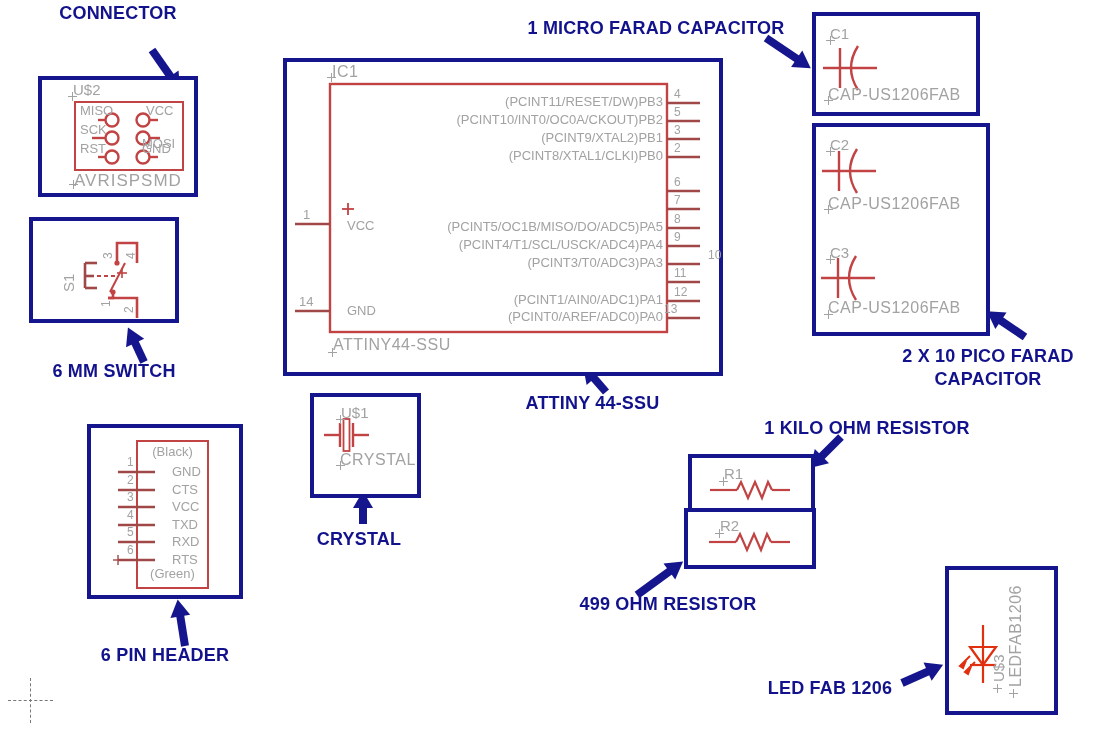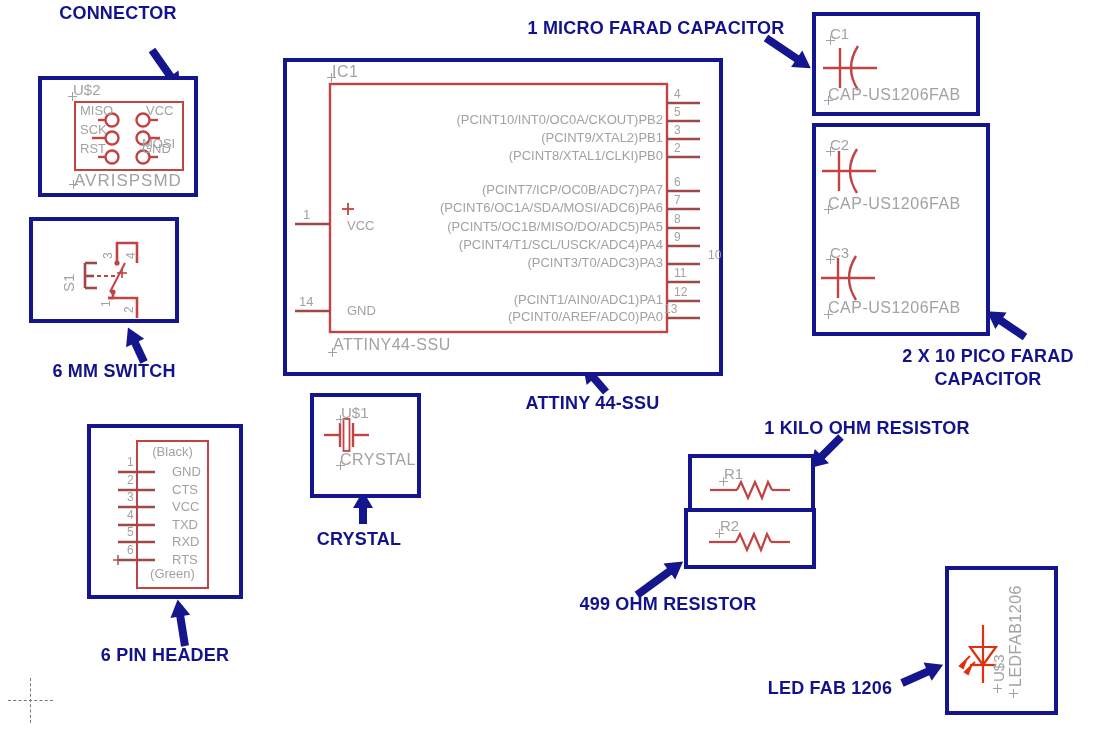"(PCINT11/RESET/DW)PB3" span.gt { html: none -> <span>(PCINT11/RESET/DW)PB3</span> }
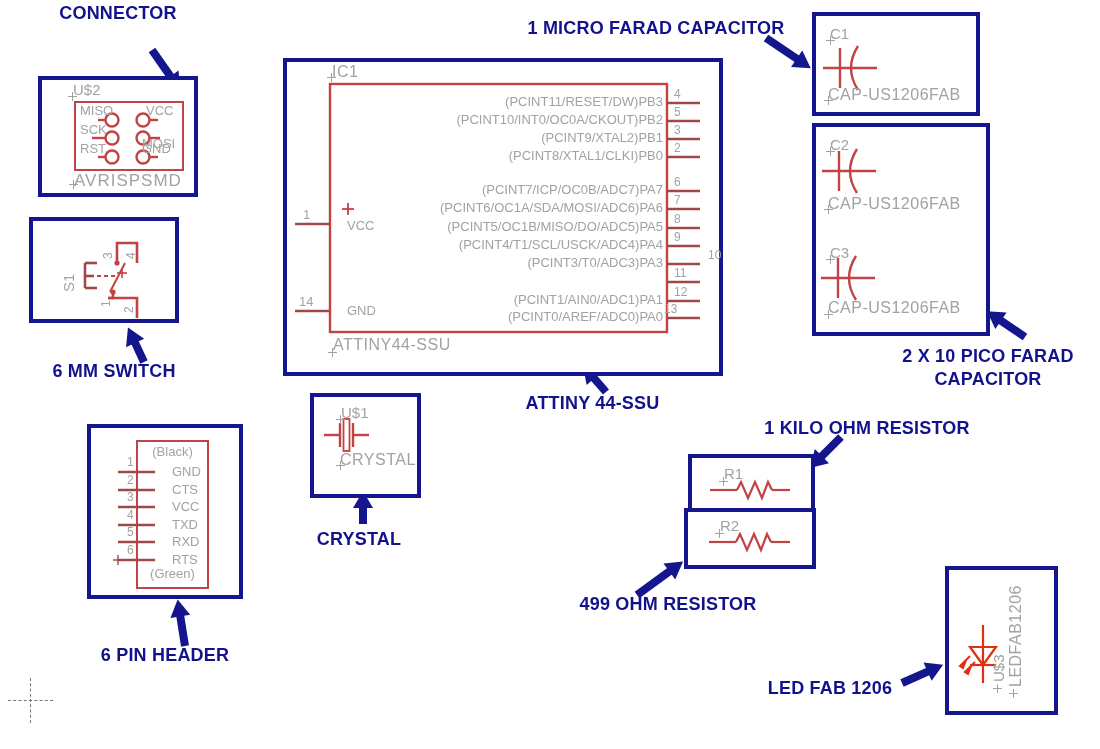"(PCINT7/ICP/OC0B/ADC7)PA7" span.gt { html: <span>(PCINT7/ICP/OC0B/ADC7)PA7</span> -> none }
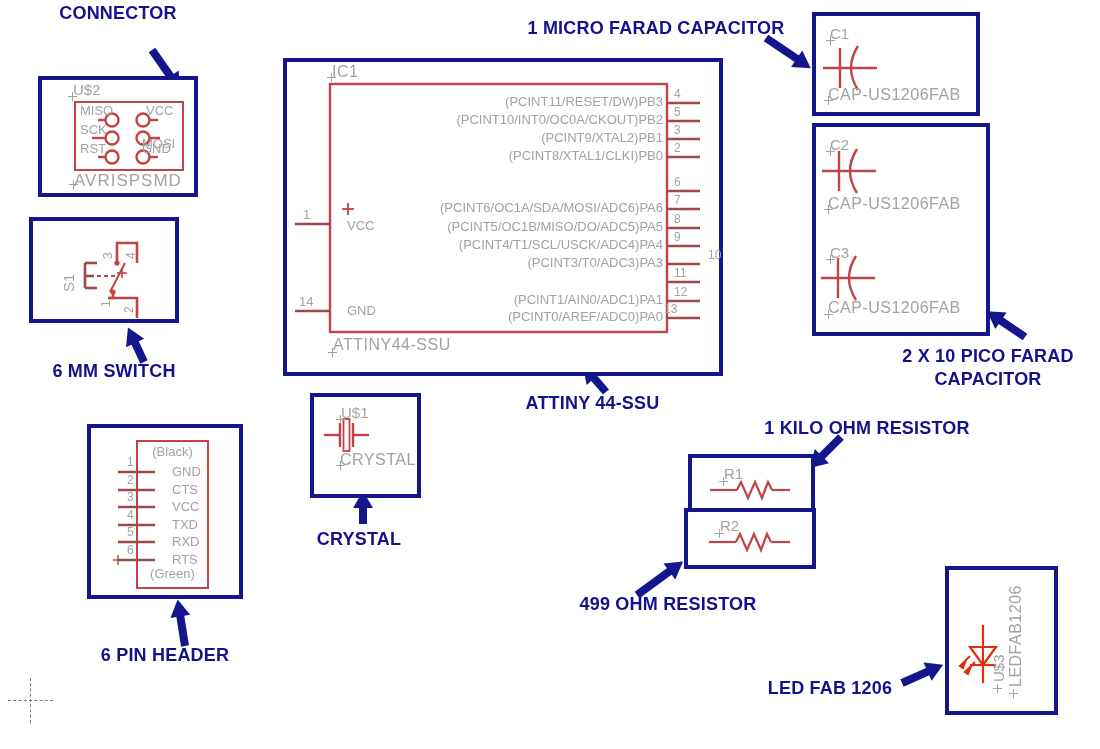"(PCINT6/OC1A/SDA/MOSI/ADC6)PA6" span.gt { html: <span>(PCINT6/OC1A/SDA/MOSI/ADC6)PA6</span> -> none }
